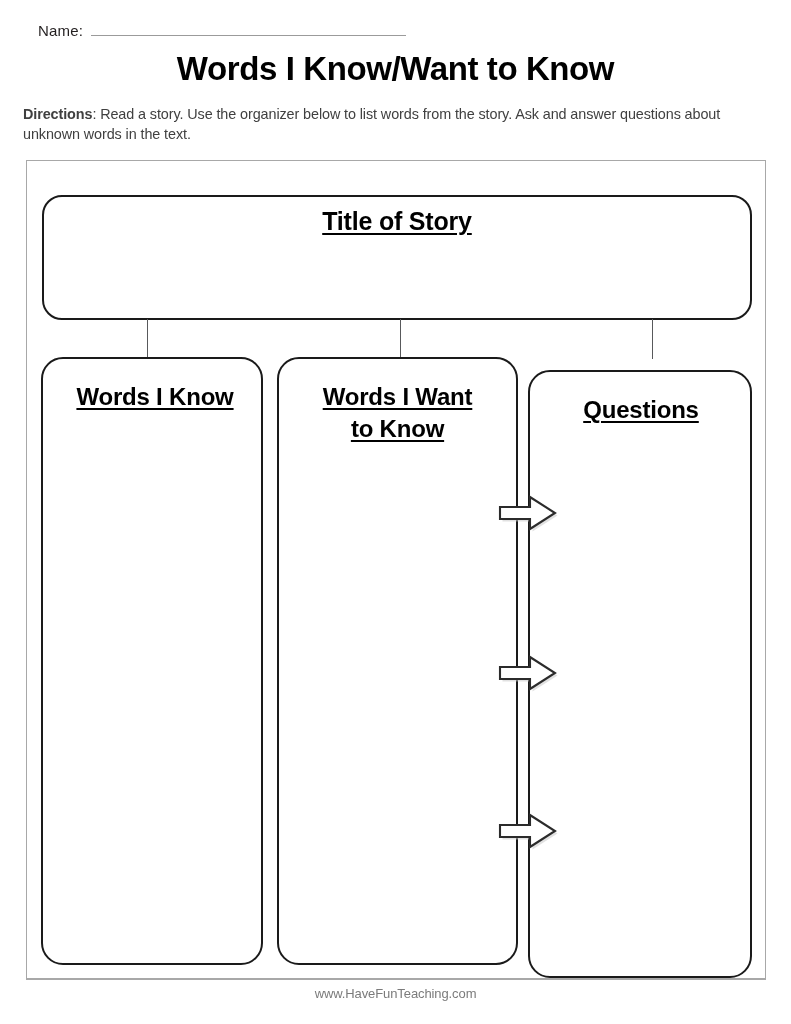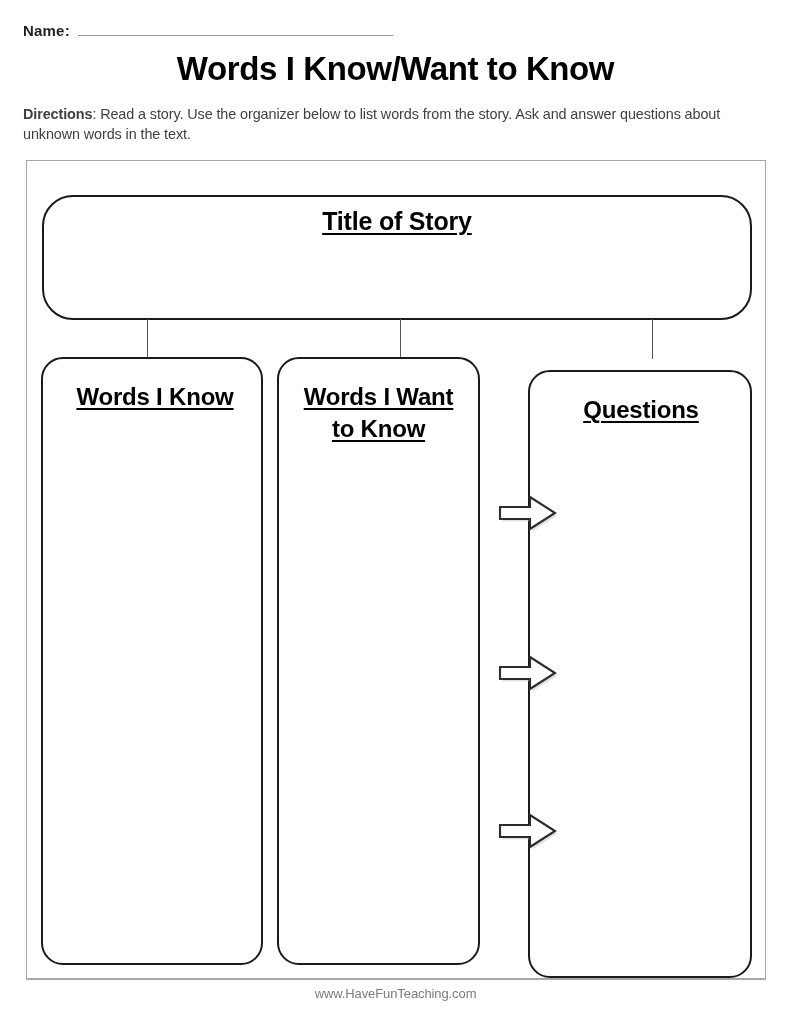"Name:" .name-row { font-weight: bold -> none; left: 23px -> 38px }
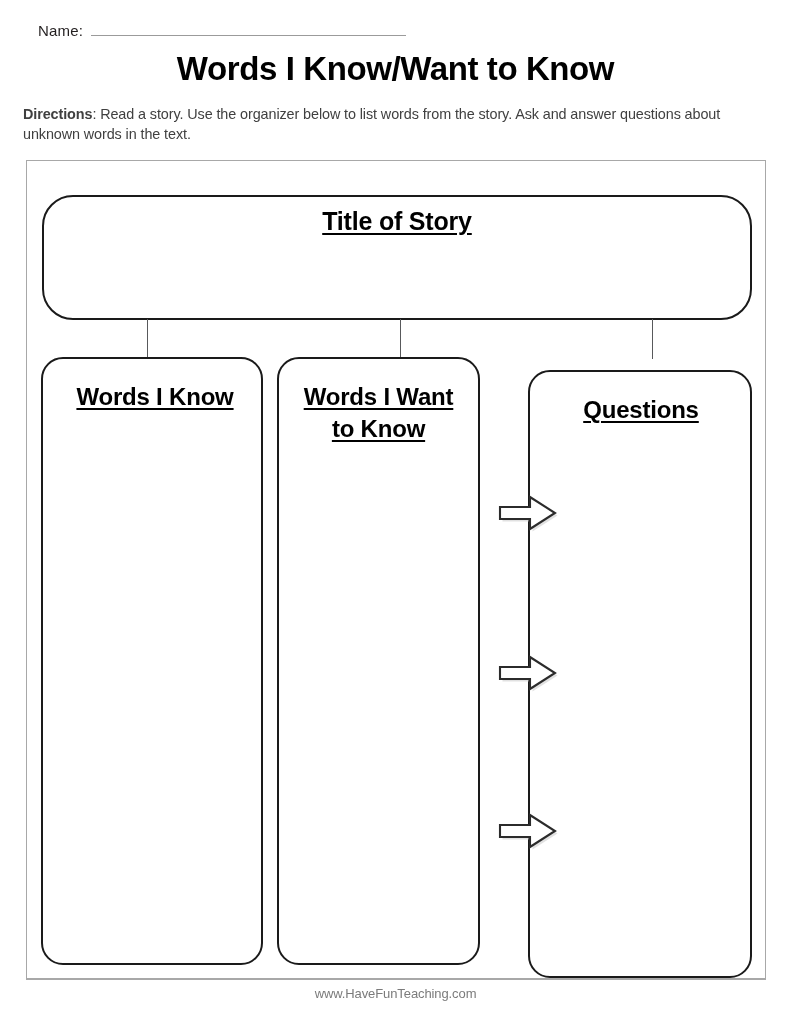"Title of Story" .story-box { border-radius: 31px -> 20px }
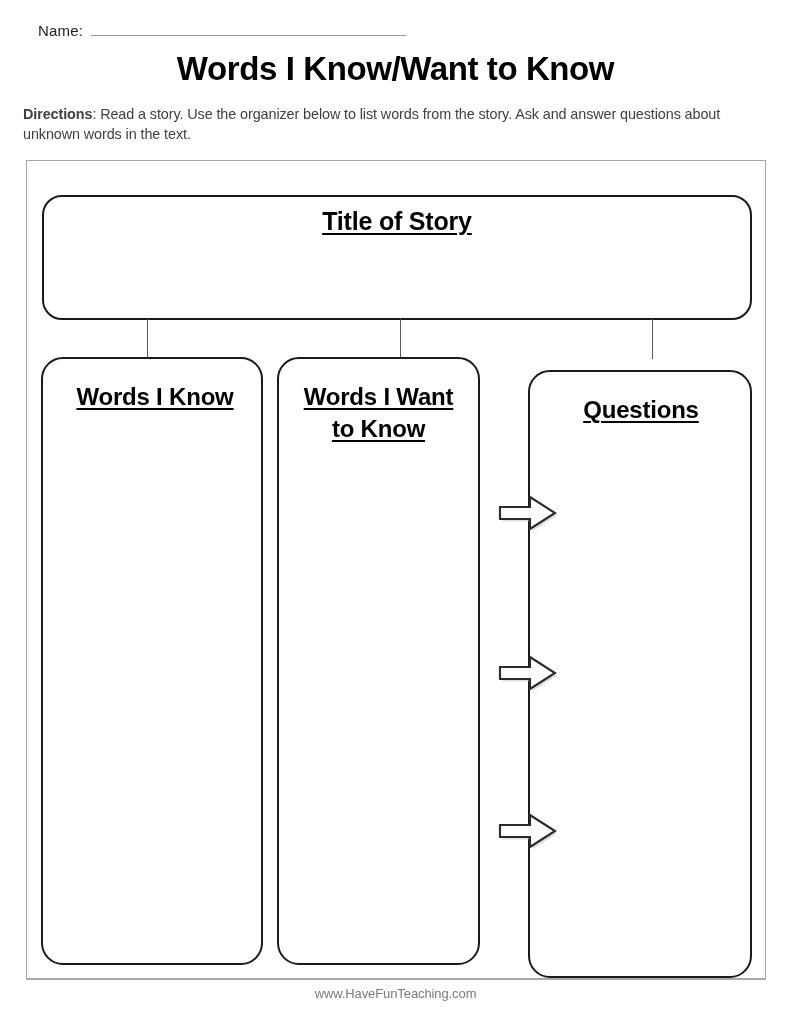"Words I Want" .col2 { width: 203px -> 241px }
